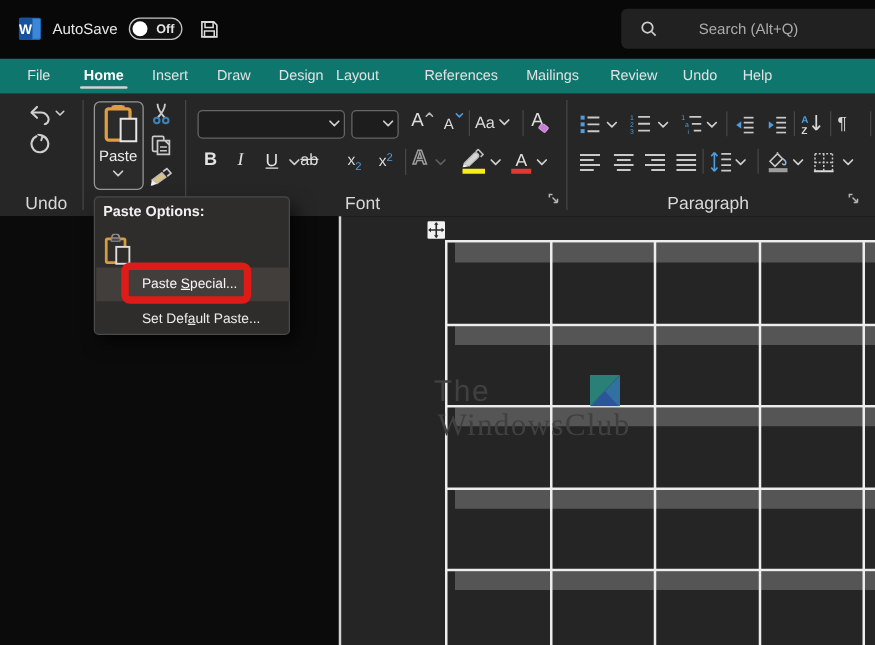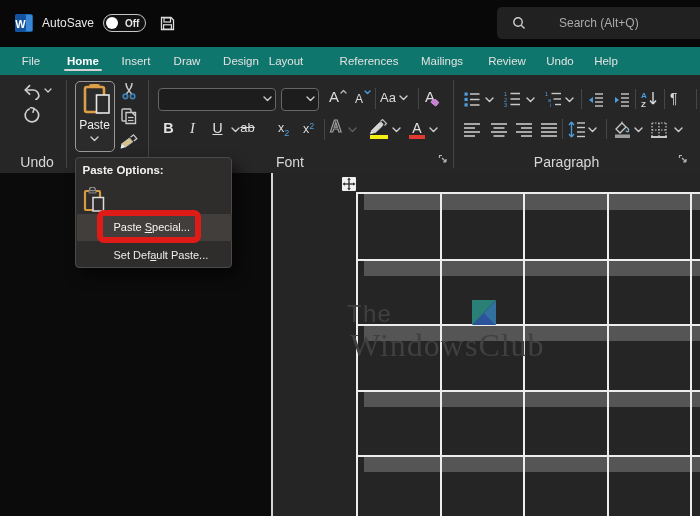"WindowsClub" div.abs { font-size: 32px -> 25px }
